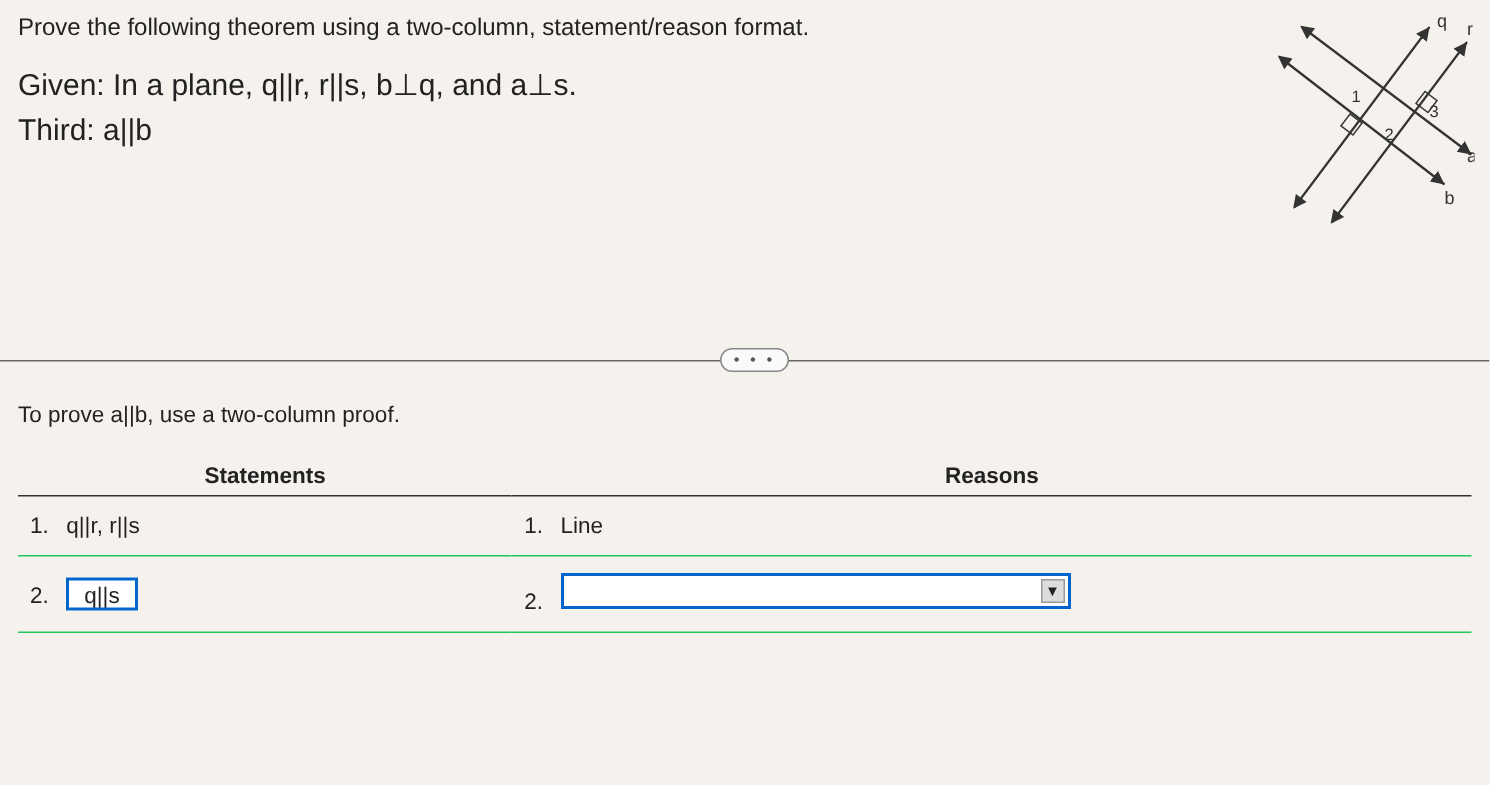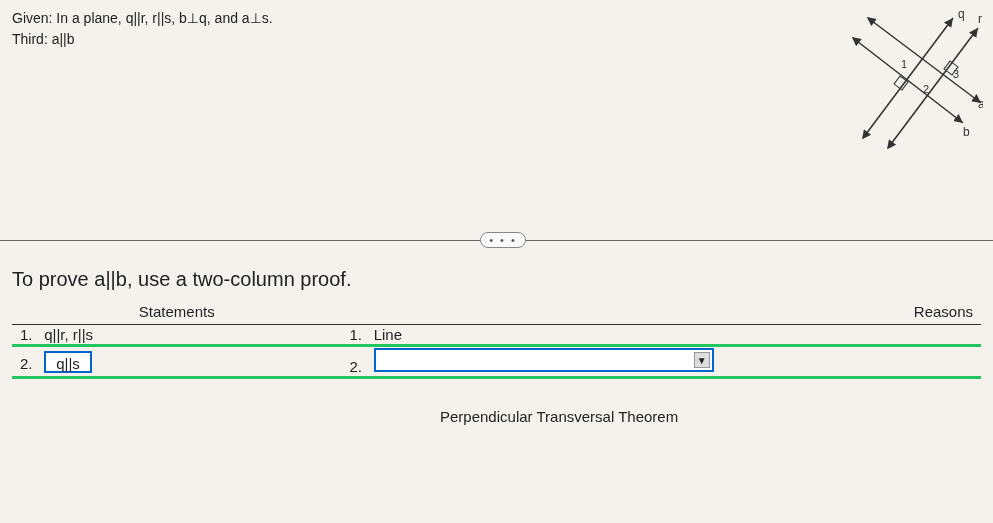"Prove the following theorem using" div.problem-statement { html: none -> <div>Prove the following theorem using a two-column, statement/reason format.</div> }
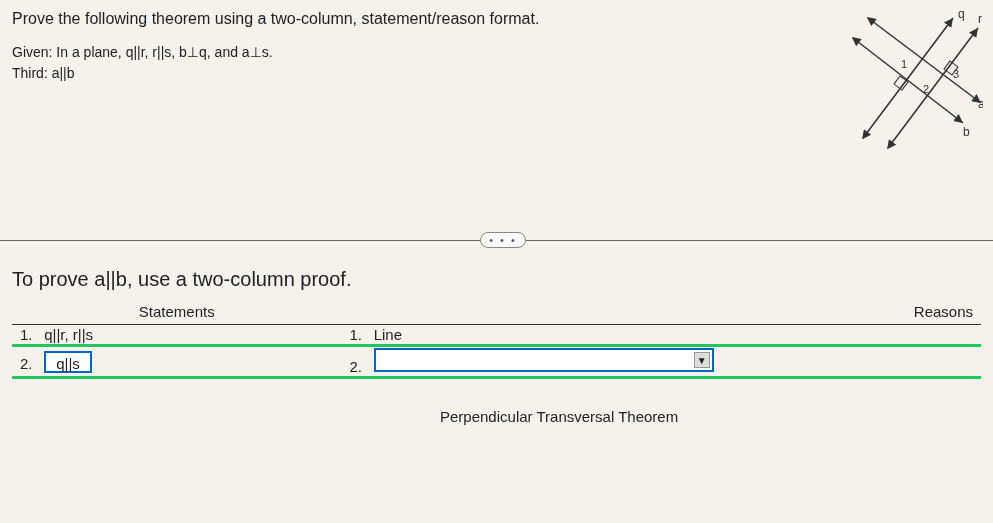"Given: In a plane, q||r," .given-prove { font-size: 14px -> 20px }
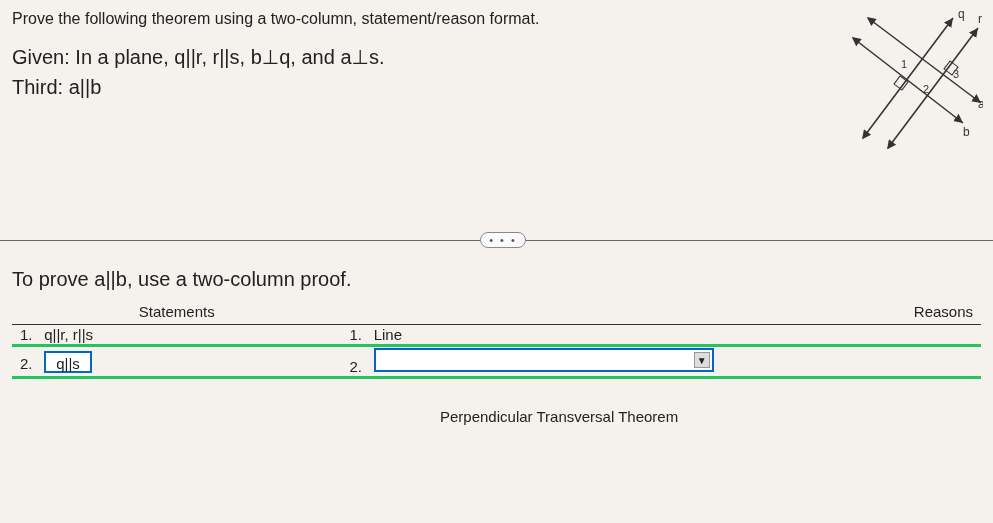"To prove a||b, use a" .instruction { font-size: 20px -> 15px; margin-bottom: 8px -> 20px }
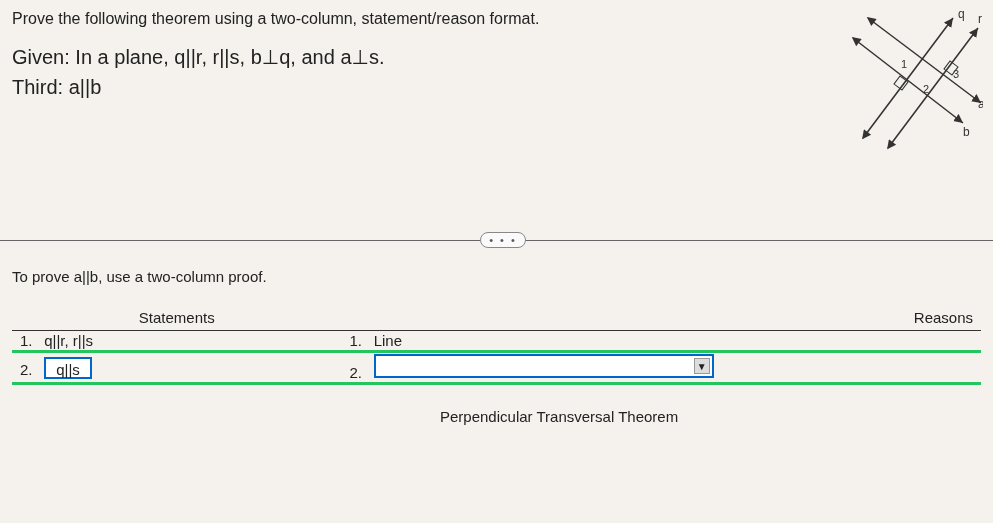"Statements" .proof-table th { font-weight: normal -> bold }
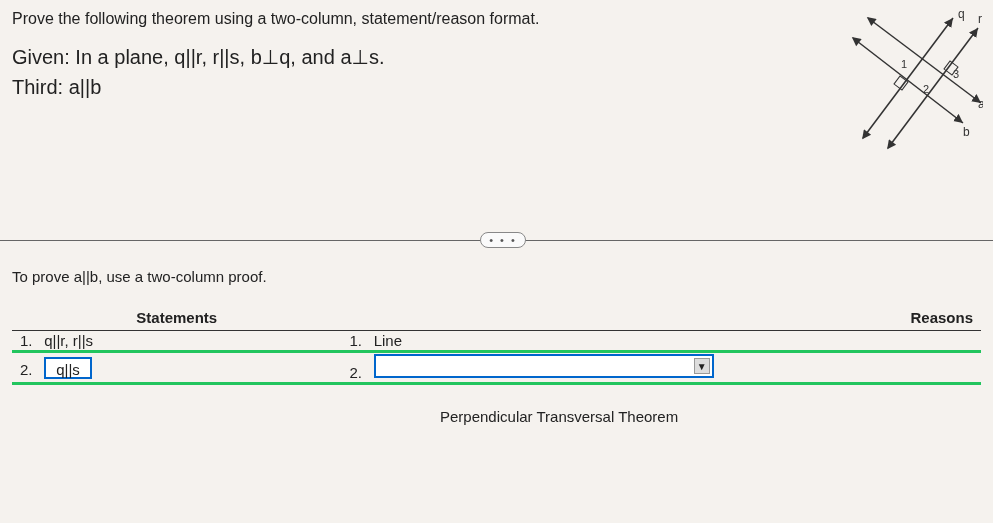"Reasons" .proof-table th.reasons-header { text-align: right -> center }
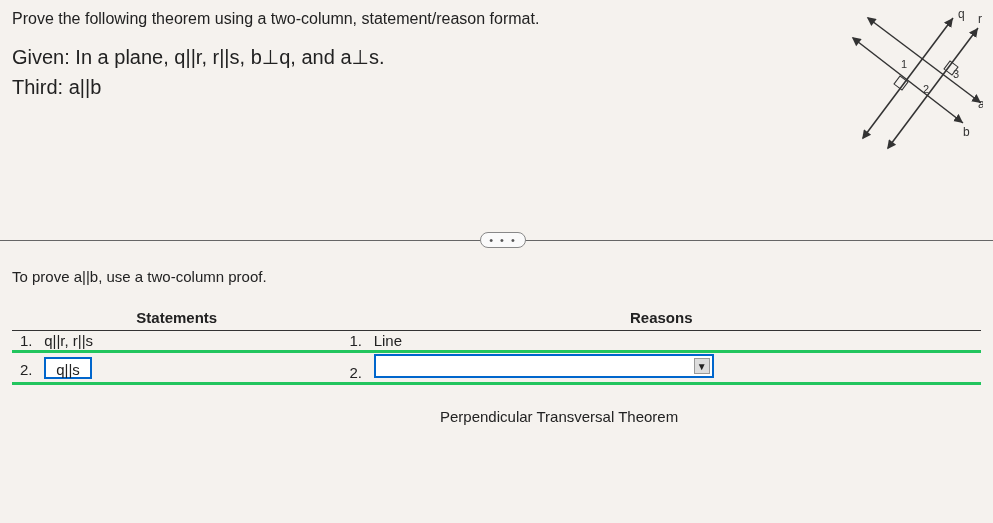"1. q||r, r||s" .proof-table td { border-bottom: 3px solid #22c55e -> 1px solid #22c55e; padding: 1px 8px -> 11px 8px }
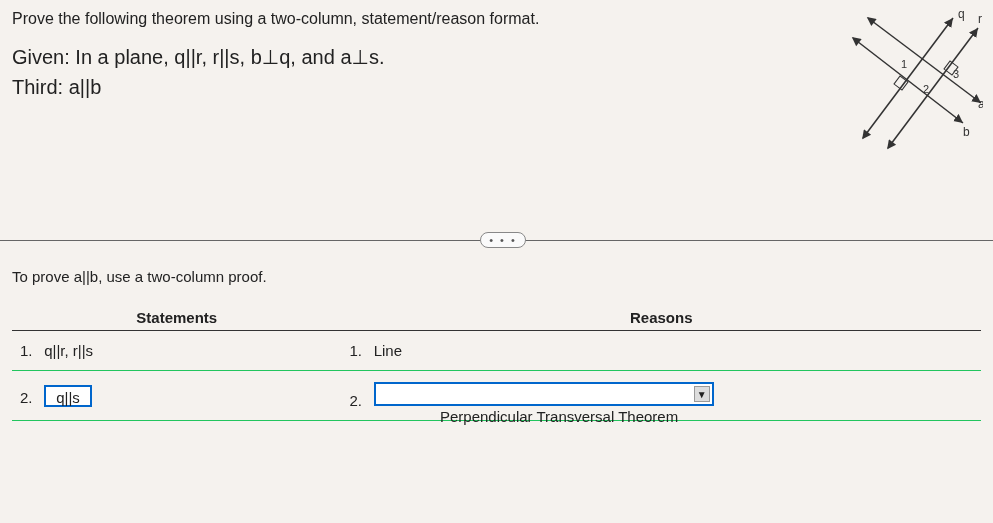"Perpendicular Transversal Theorem" div.option-item { html: <div>Perpendicular Transversal Theorem</div> -> none }
